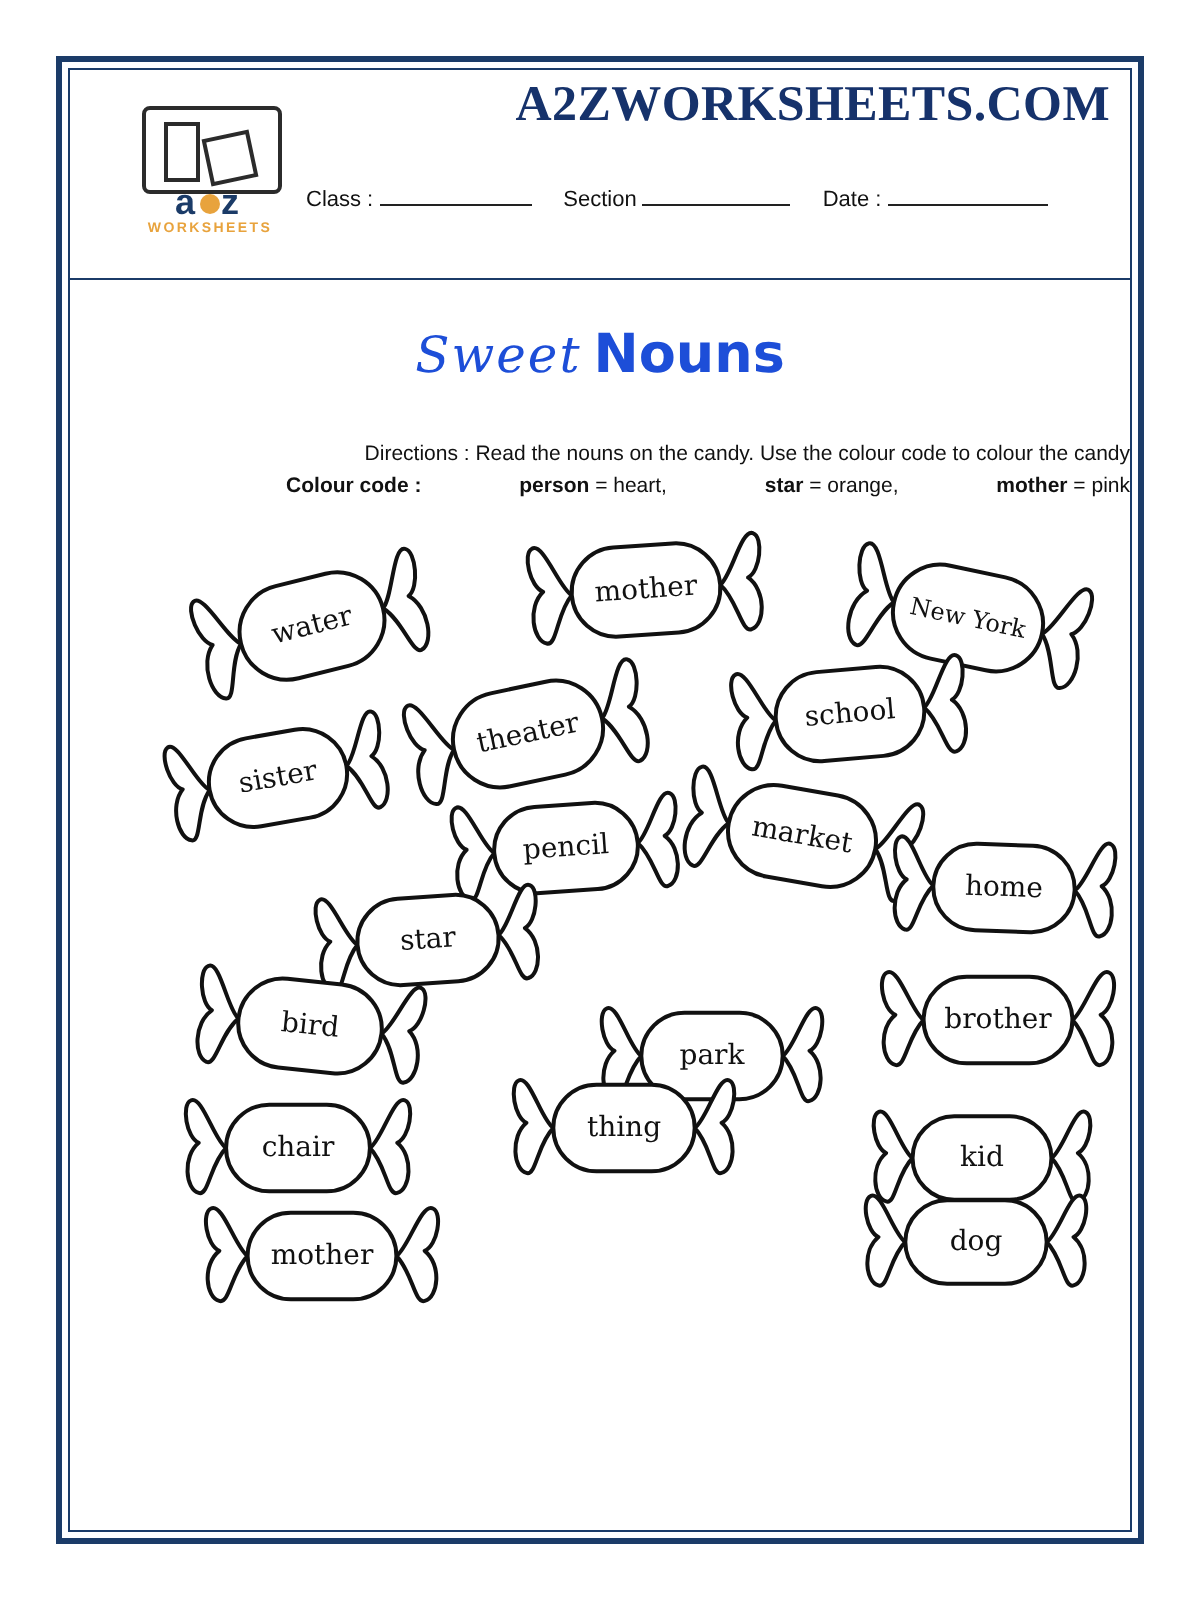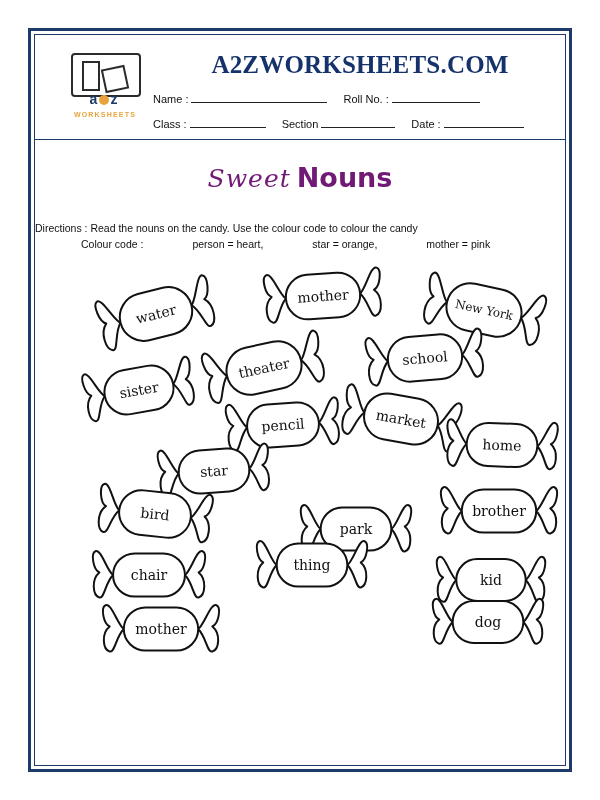"A2ZWORKSHEETS.COM" .brand-title { text-align: center -> right; top: 16px -> 4px }
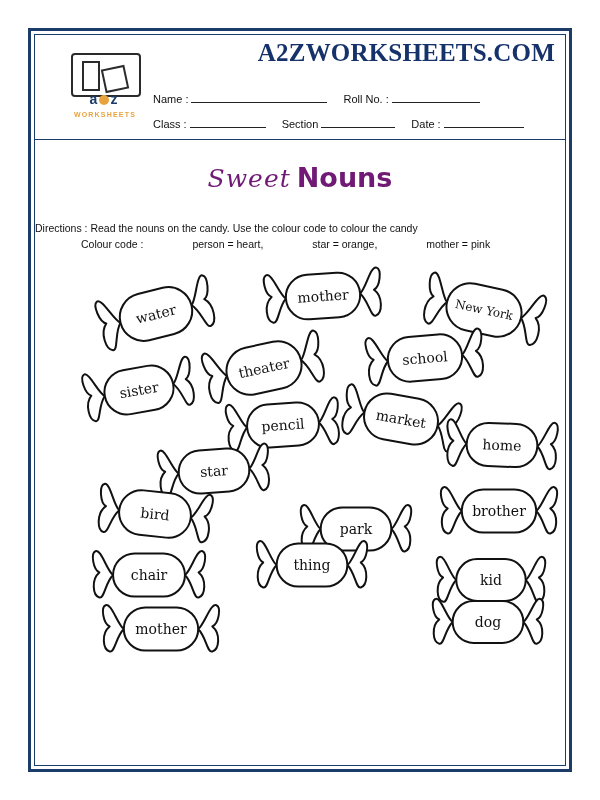"a z" .logo-a2z { font-size: 14px -> 18px }
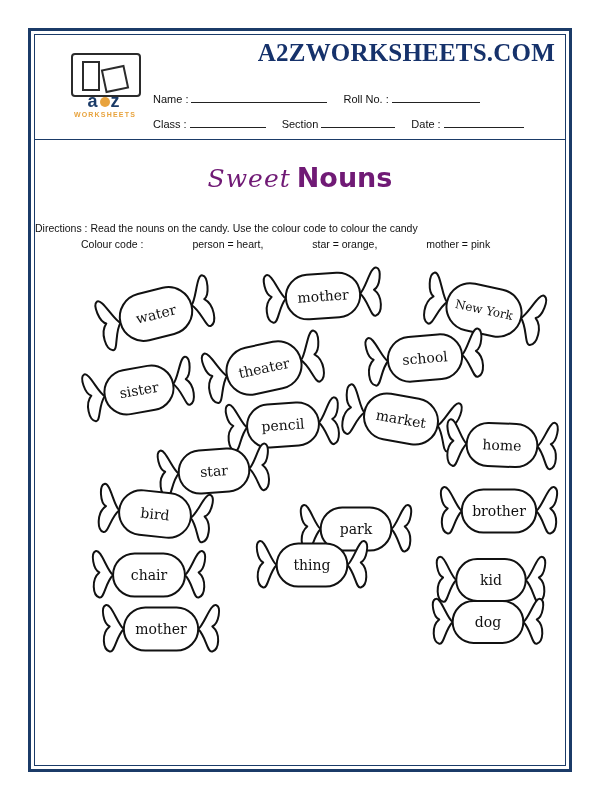"Name :" div.field-row { html: <div> <span>Name :</span> <span></span> <span></span> <span>Roll No. :</span> <span></span> </div> -> none }
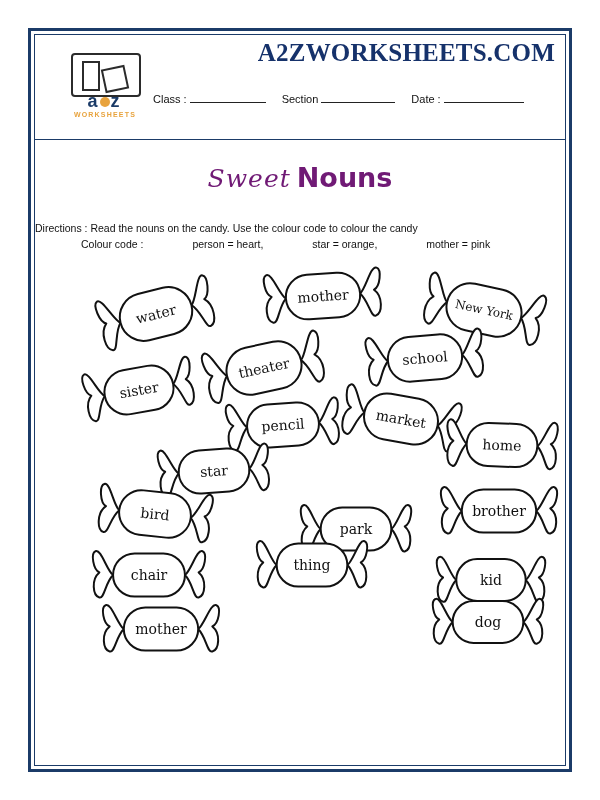"Sweet Nouns" .worksheet-title { color: #701a75 -> #1d4ed8 }
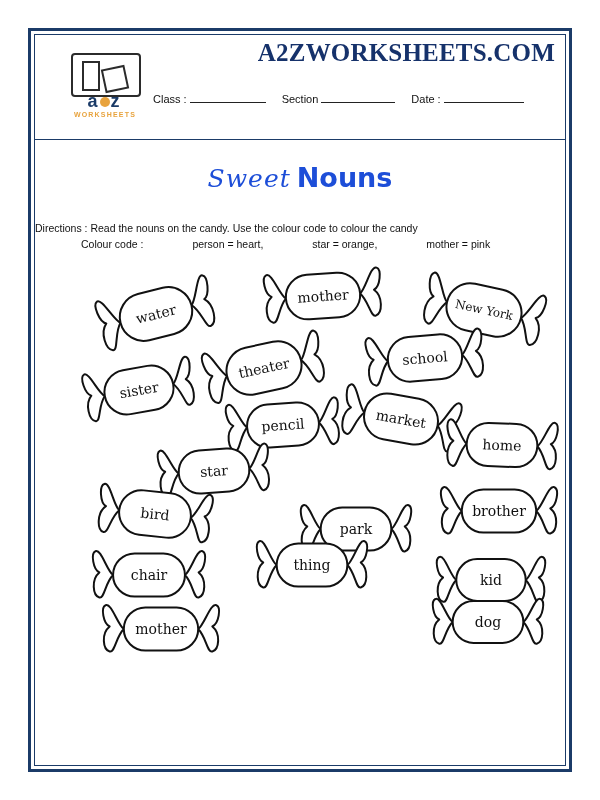"Directions : Read the nouns" .directions { text-align: left -> right }
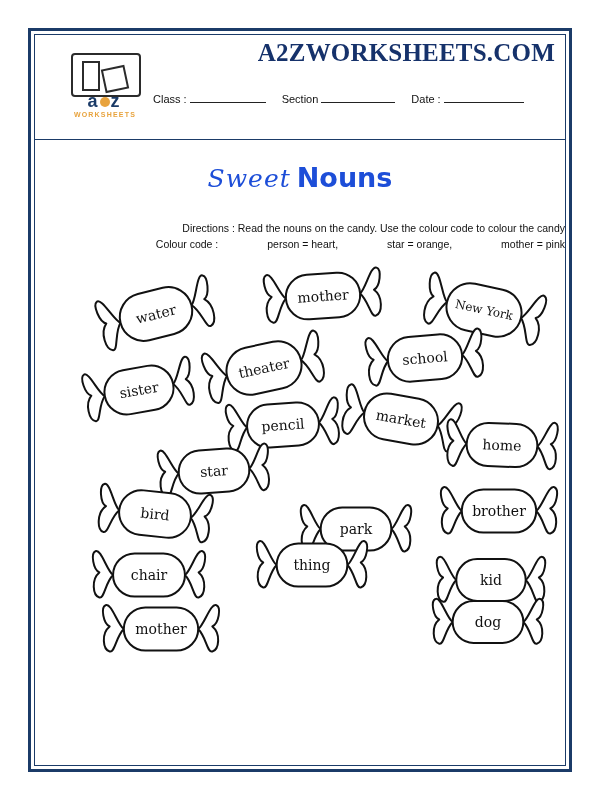"Colour code :" .directions b { font-weight: normal -> bold }
